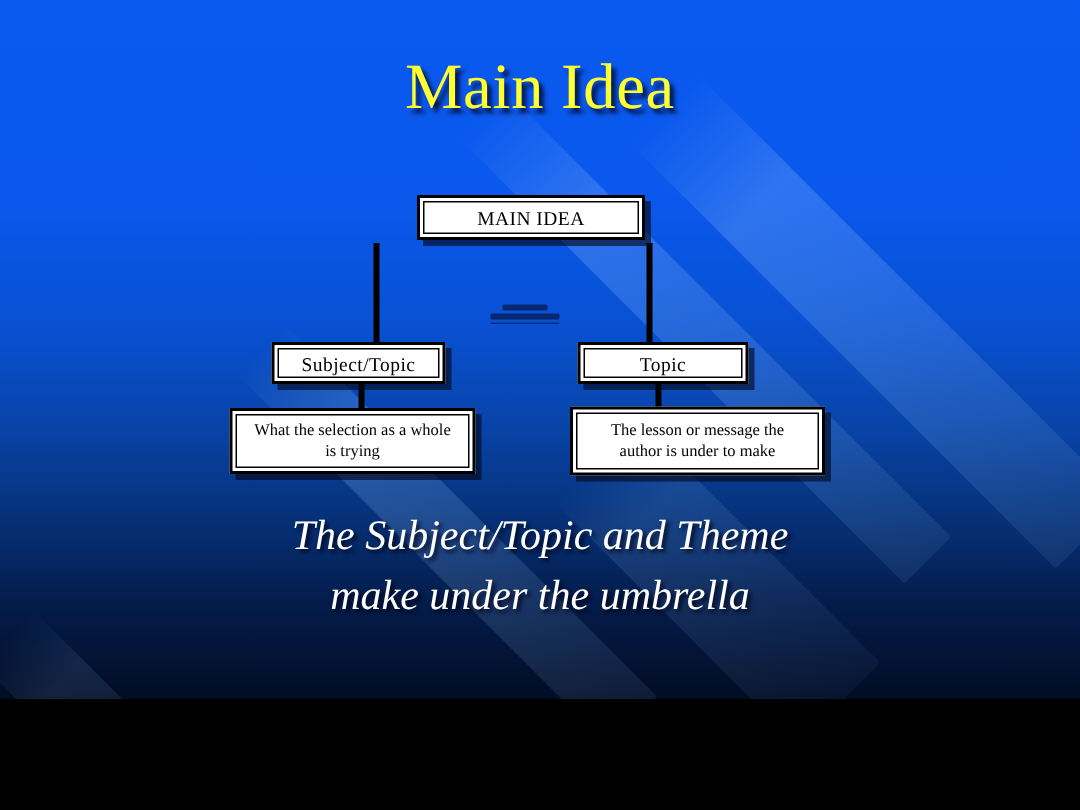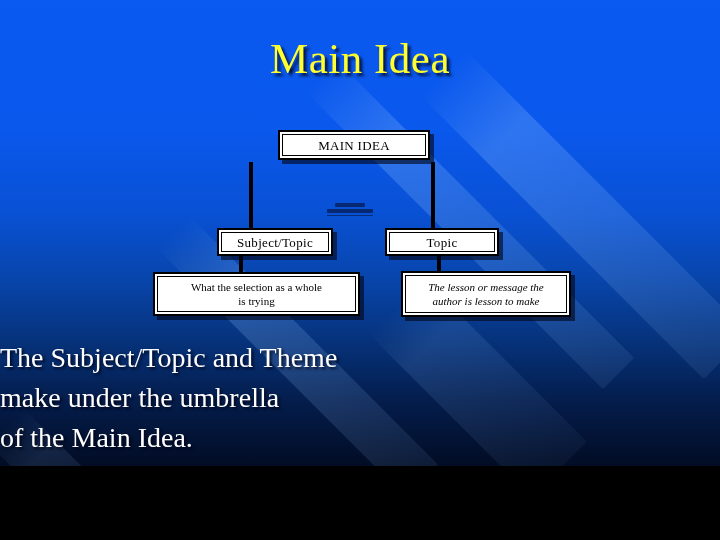"Subject/Topic" .node-subject { left: 217px -> 181px }
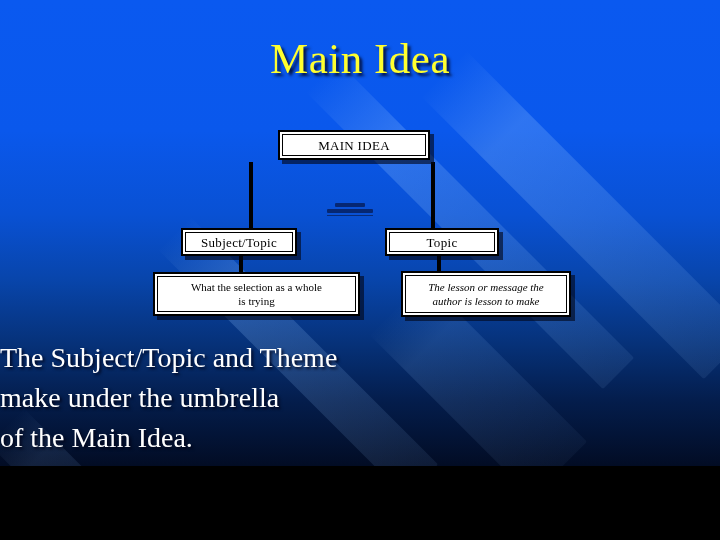"What the selection as a" .node-subject-desc { padding-left: 43px -> none }
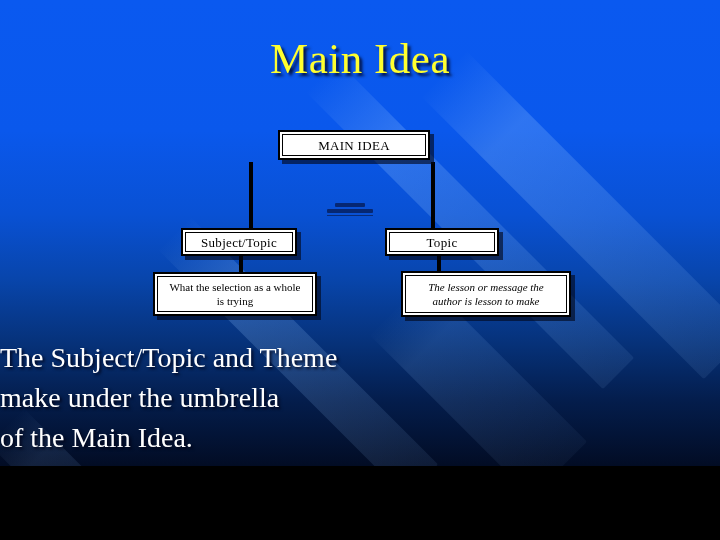"The lesson or message the" .node-theme-desc { font-style: italic -> none; left: 401px -> 380px }
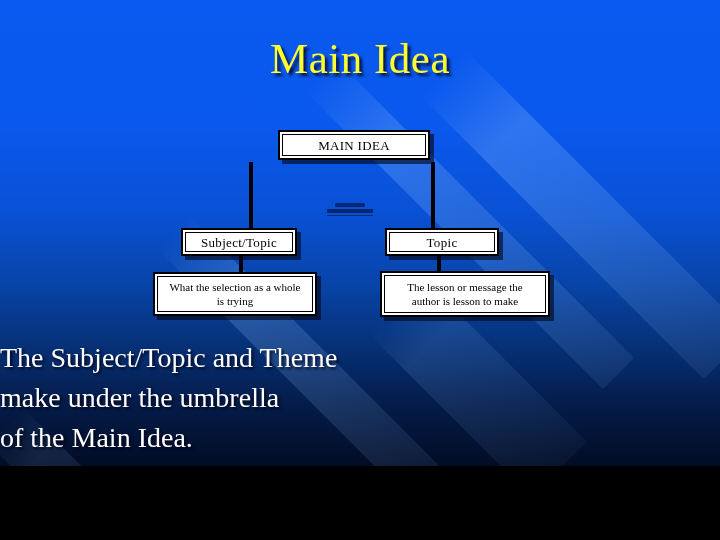"author is lesson to make" span.desc-line { text: lesson -> under }
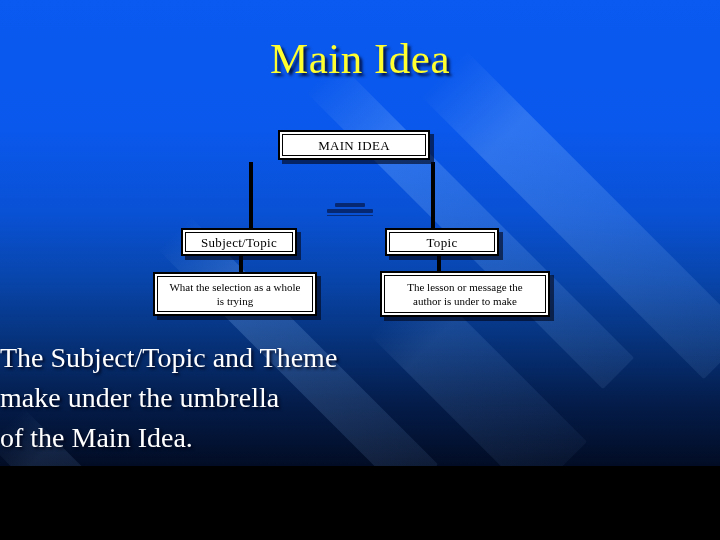"The Subject/Topic and Theme" .body-text { font-style: none -> italic; text-align: left -> center }
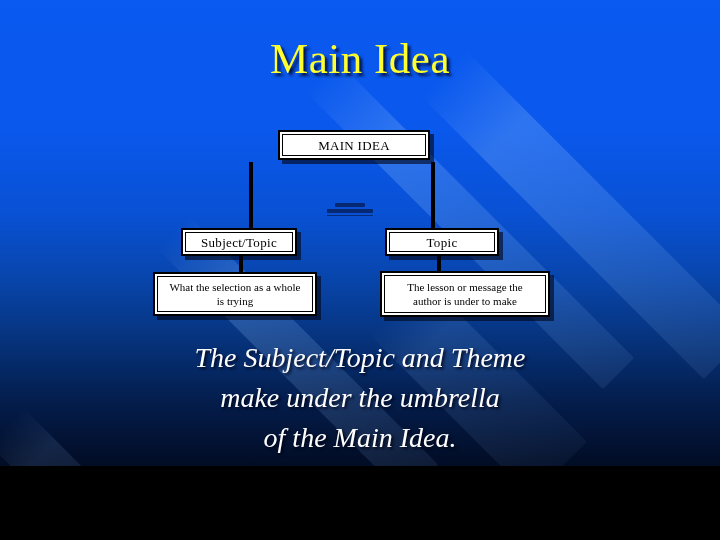"of the Main Idea." div { html: <div>of the Main Idea.</div> -> none }
